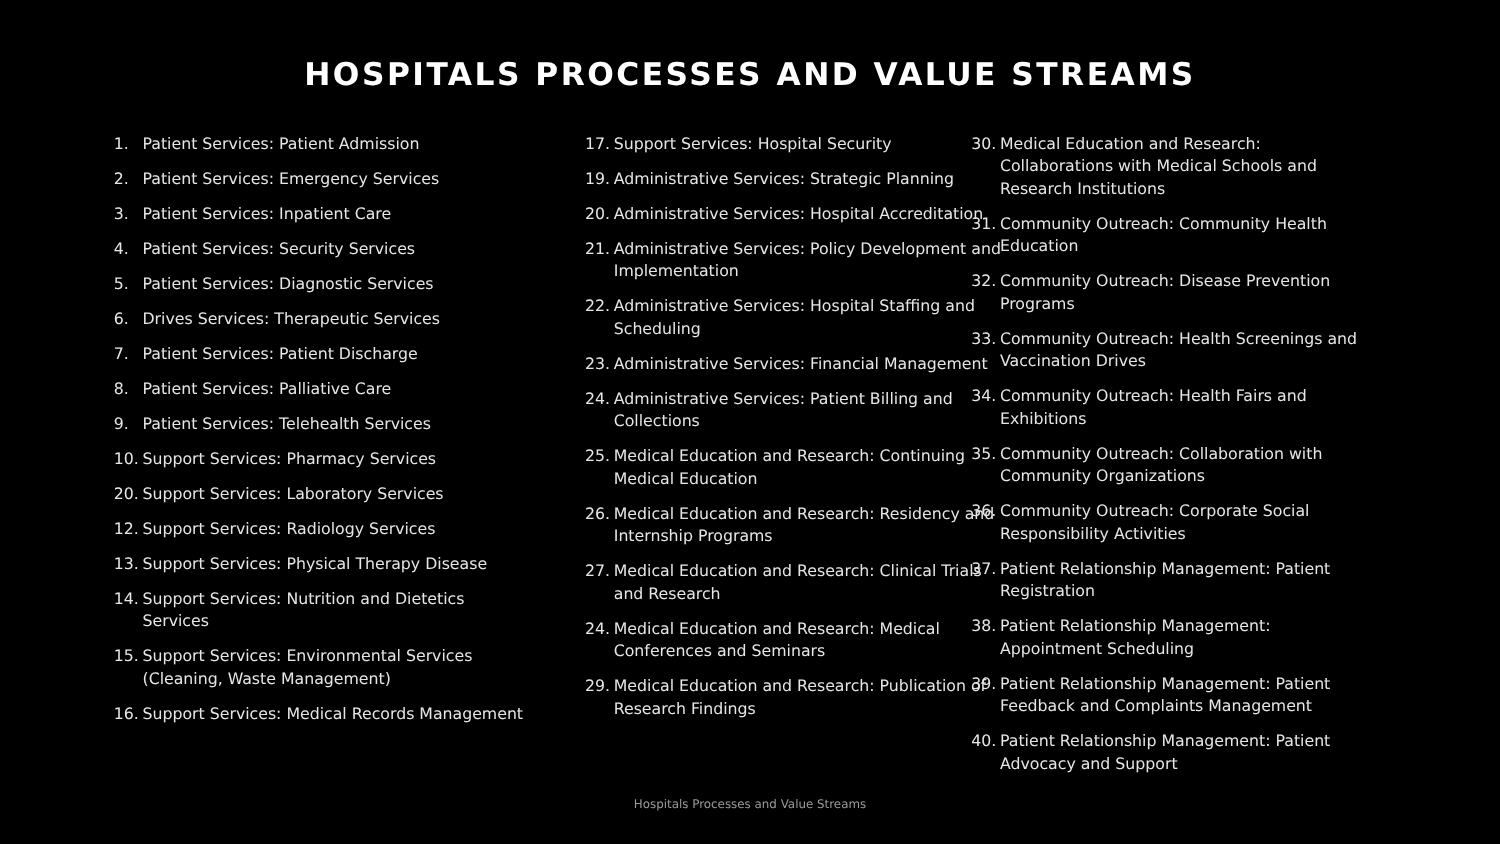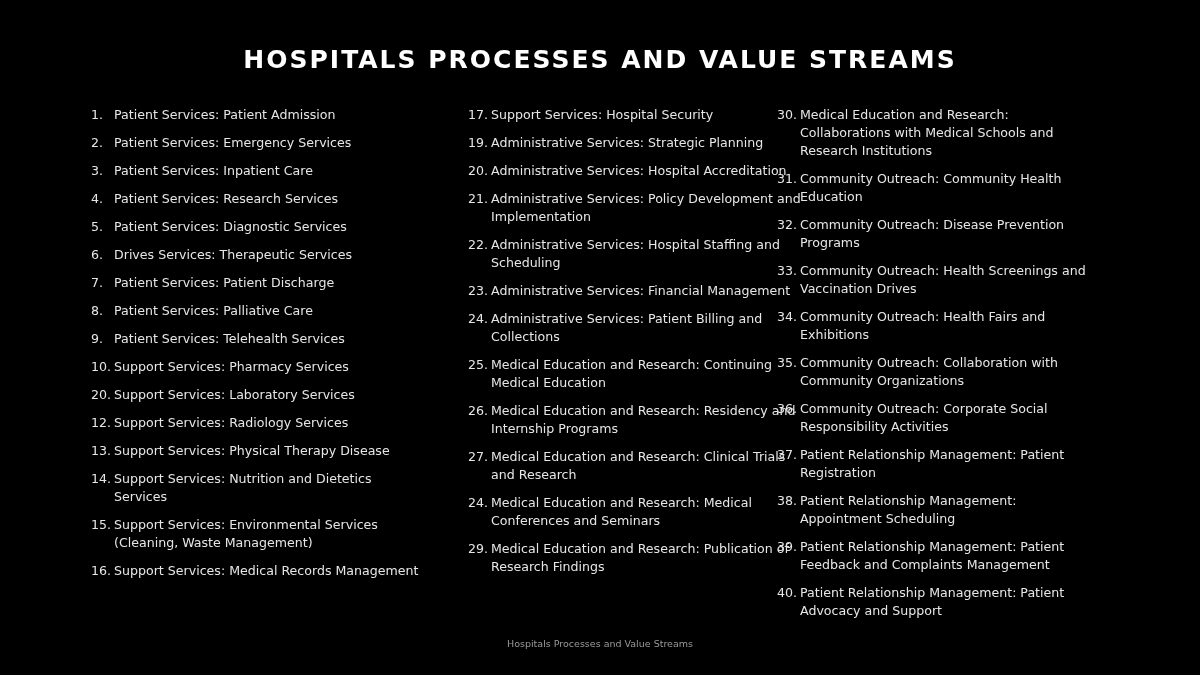"Patient Services: Research Services" span.txt { text: Research -> Security }
